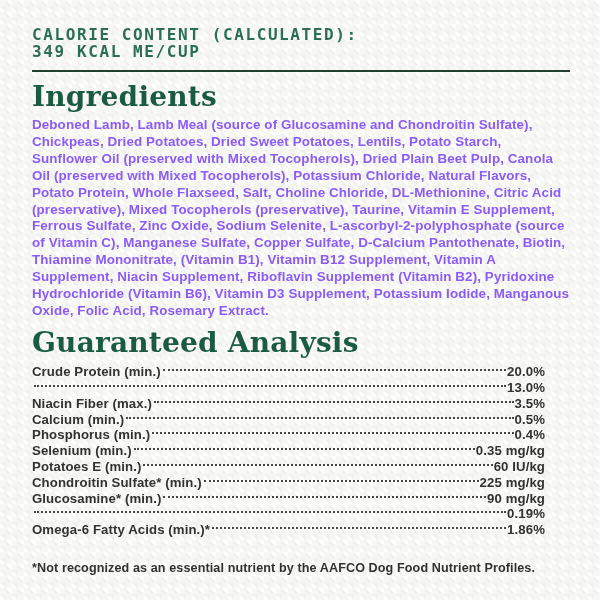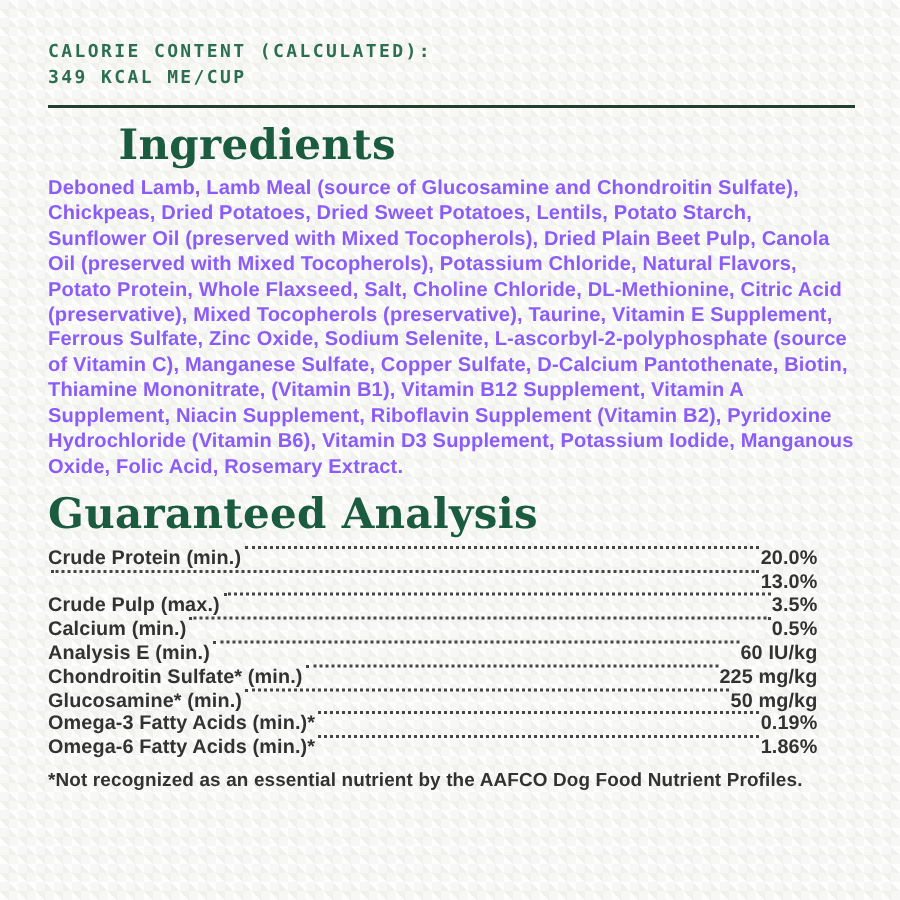"CALORIE CONTENT (CALCULATED):" .calorie { font-size: 12px -> 16px }
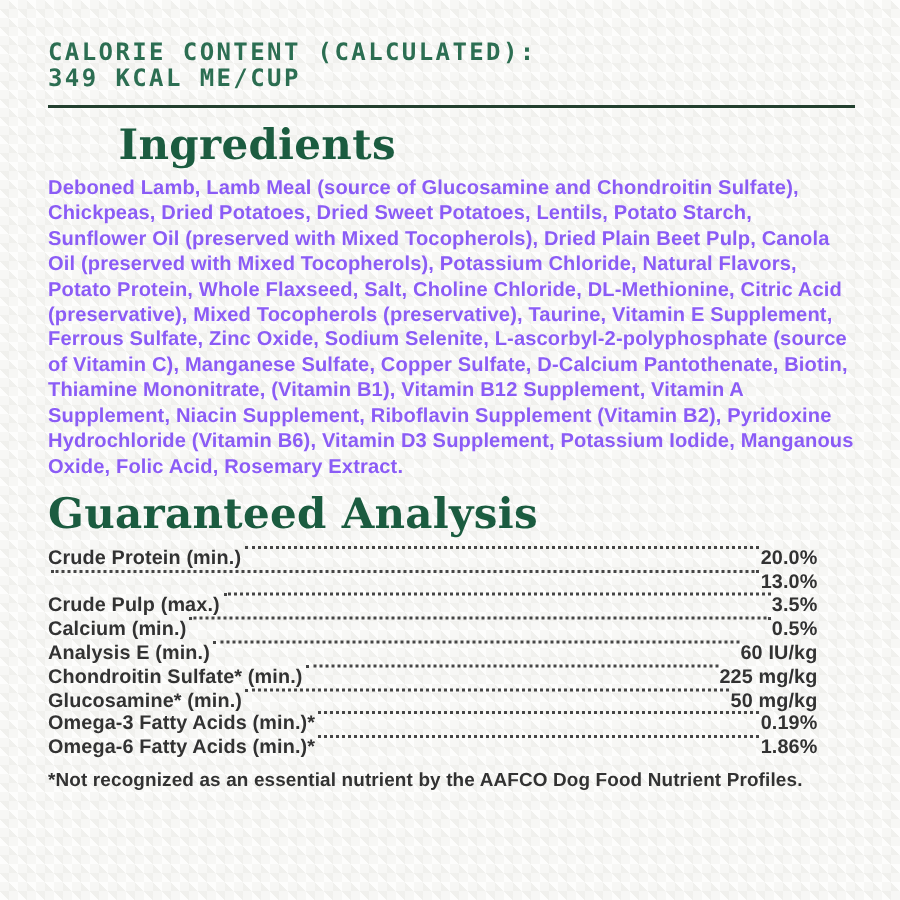"Ingredients" .ing-heading { margin-left: 47px -> none }
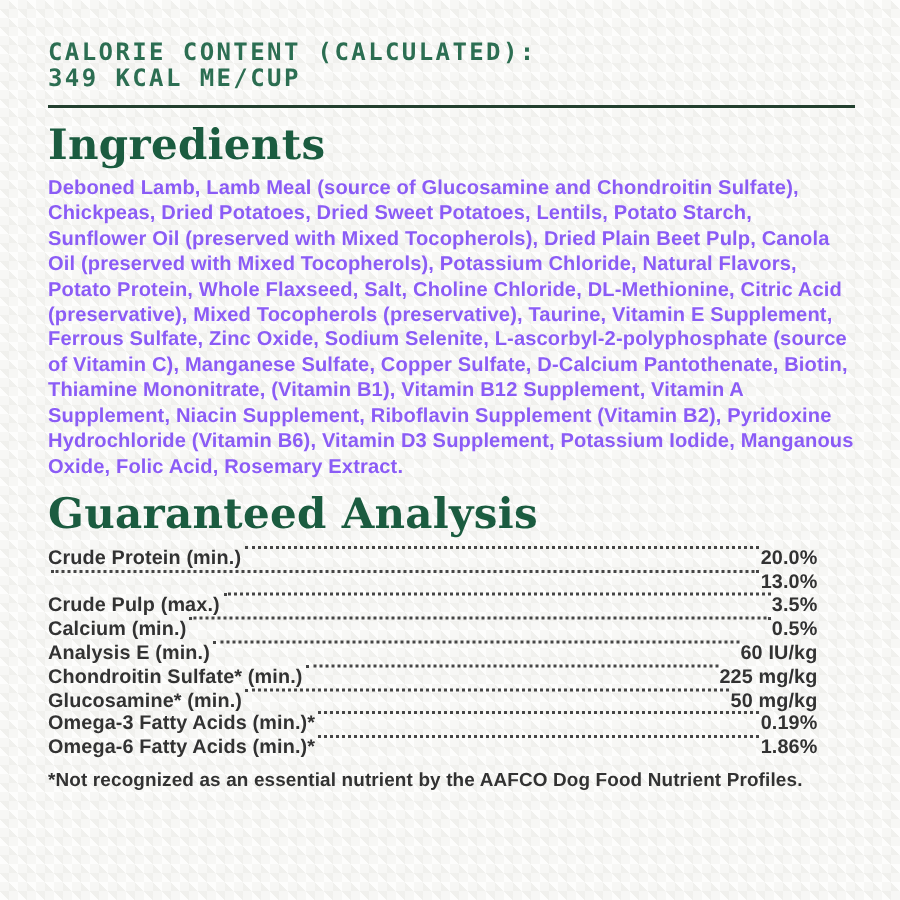"Crude Protein (min.)" .ga-row { align-items: flex-start -> center }
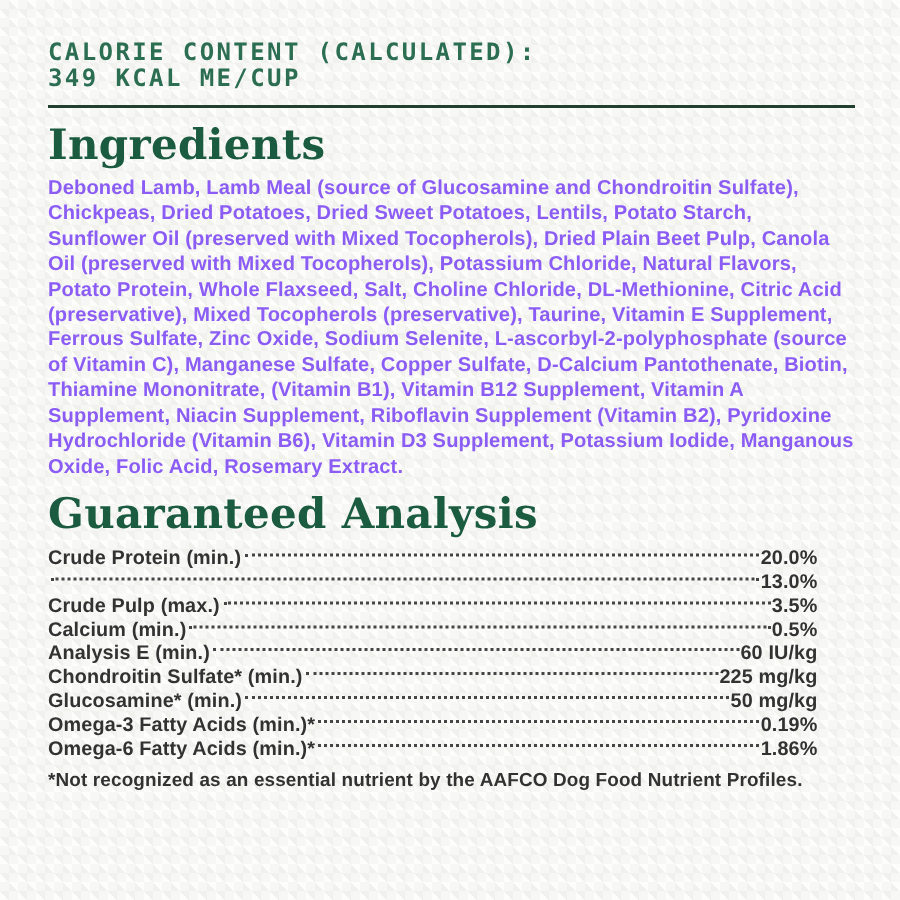"Crude Pulp (max.)" span.label { text: Crude Pulp -> Niacin Fiber }
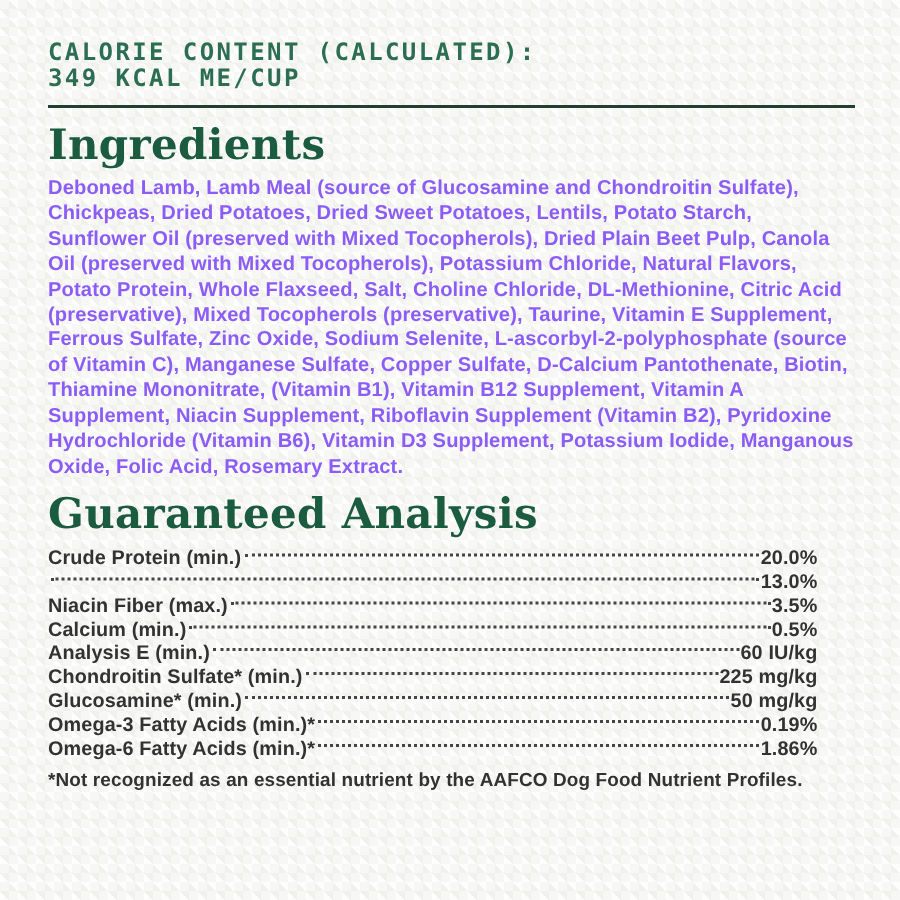"Phosphorus (min.)" div.ga-row { html: none -> <div> <span>Phosphorus (min.)</span> <span></span> <span>0.4%</span> </div> }
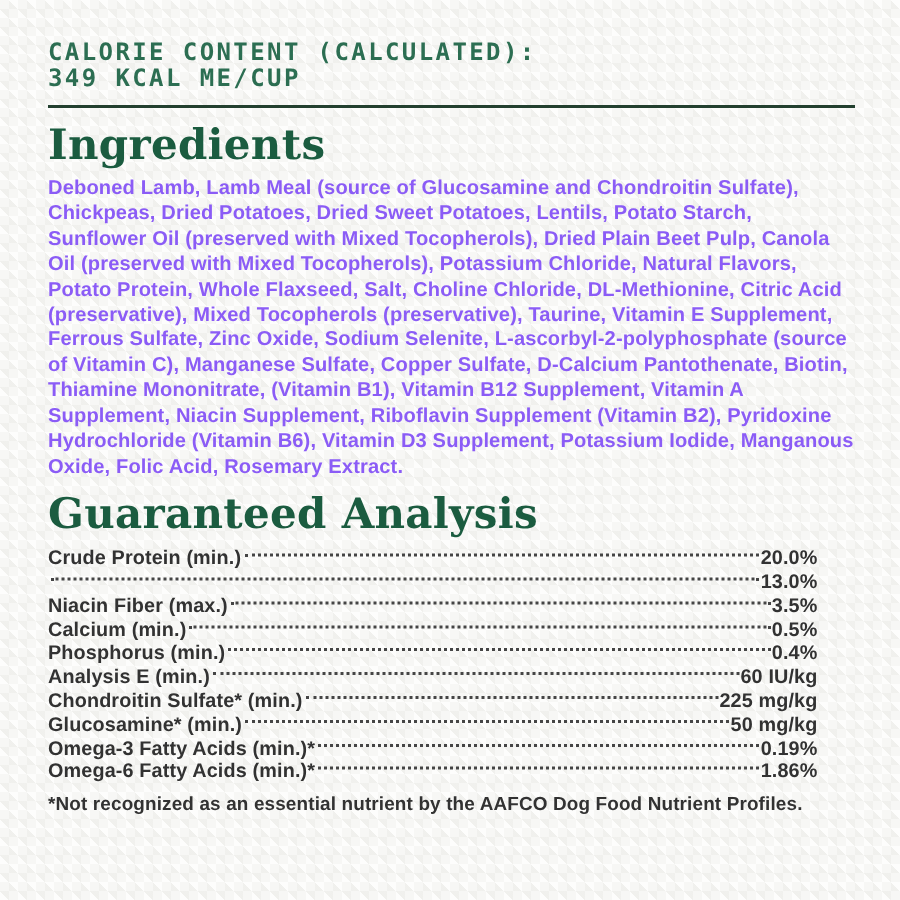"Selenium (min.)" div.ga-row { html: none -> <div> <span>Selenium (min.)</span> <span></span> <span>0.35 mg/kg</span> </div> }
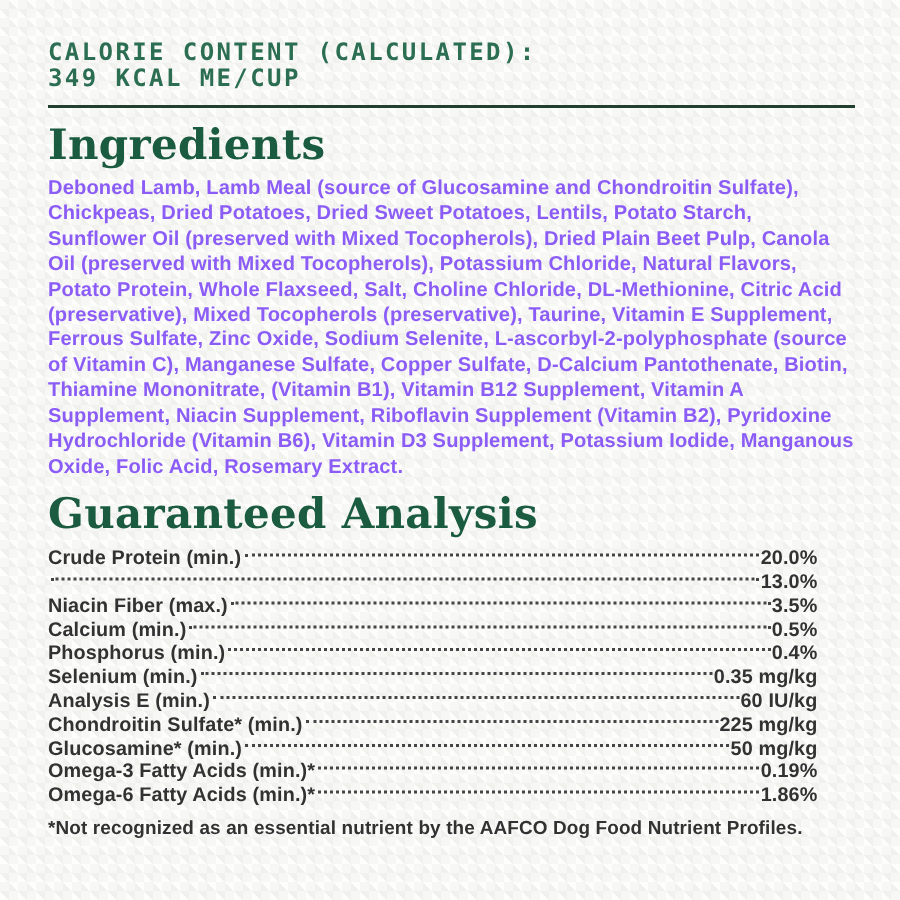"Analysis E (min.)" span.label { text: Analysis -> Potatoes }
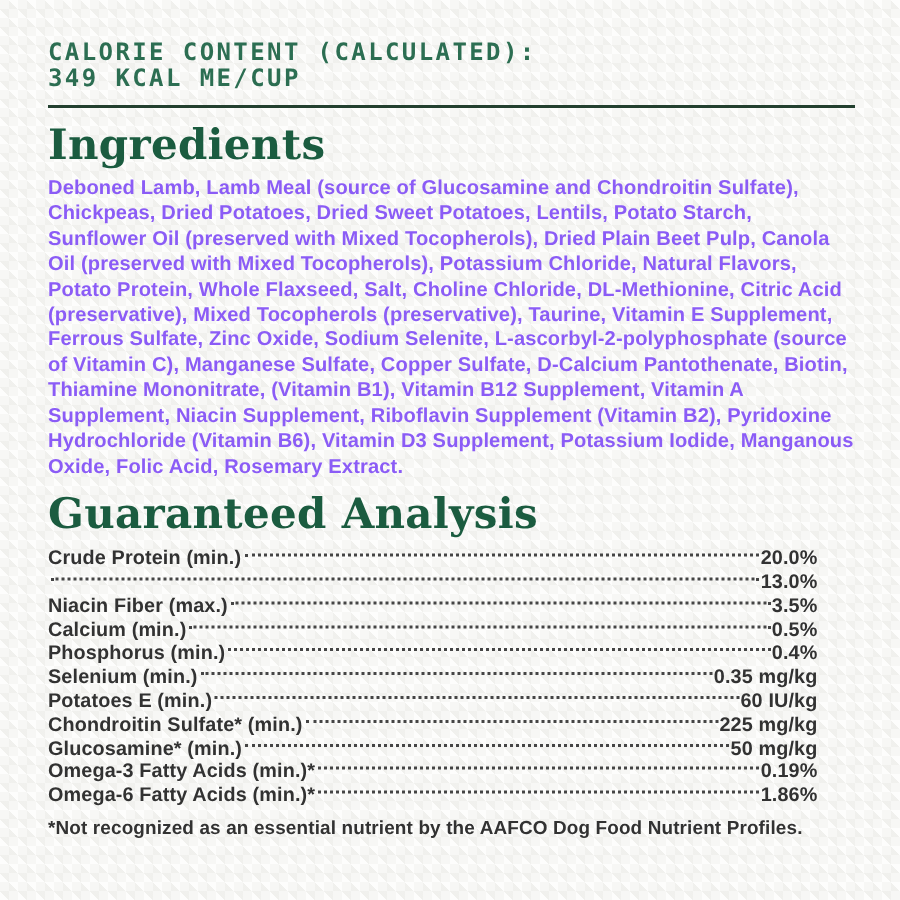"50 mg/kg" span.value { text: 50 -> 90 }
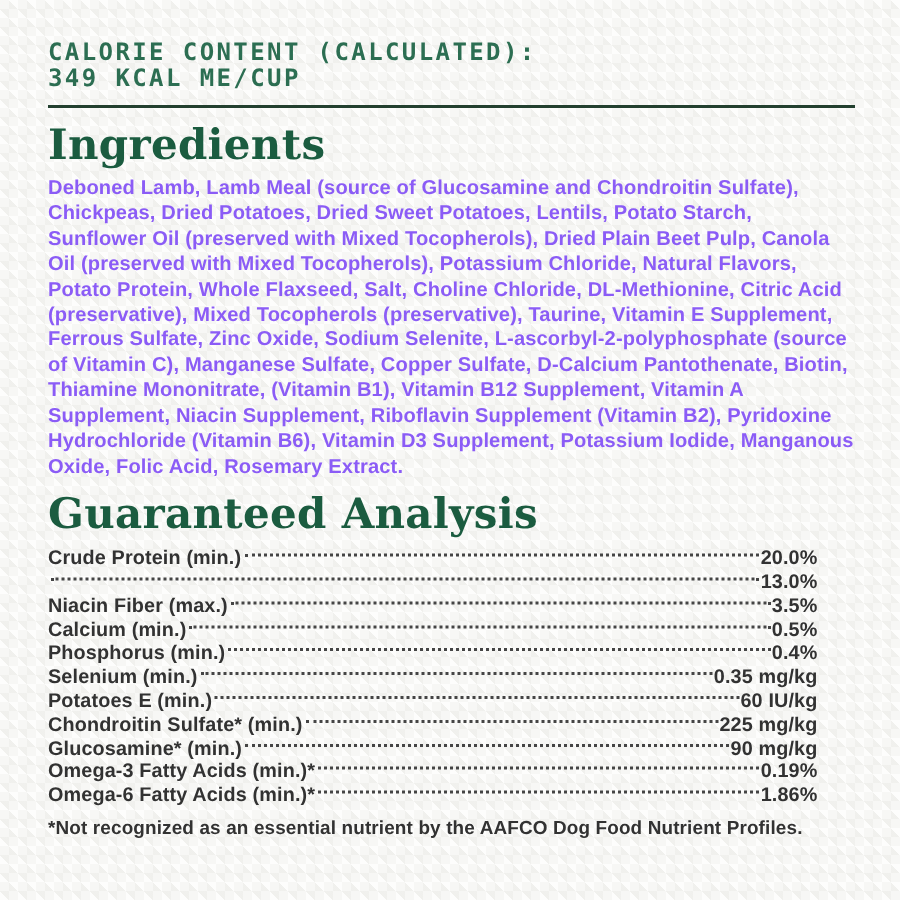"Omega-3 Fatty Acids (min.)*" span.label { html: <span>Omega-3 Fatty Acids (min.)*</span> -> none }
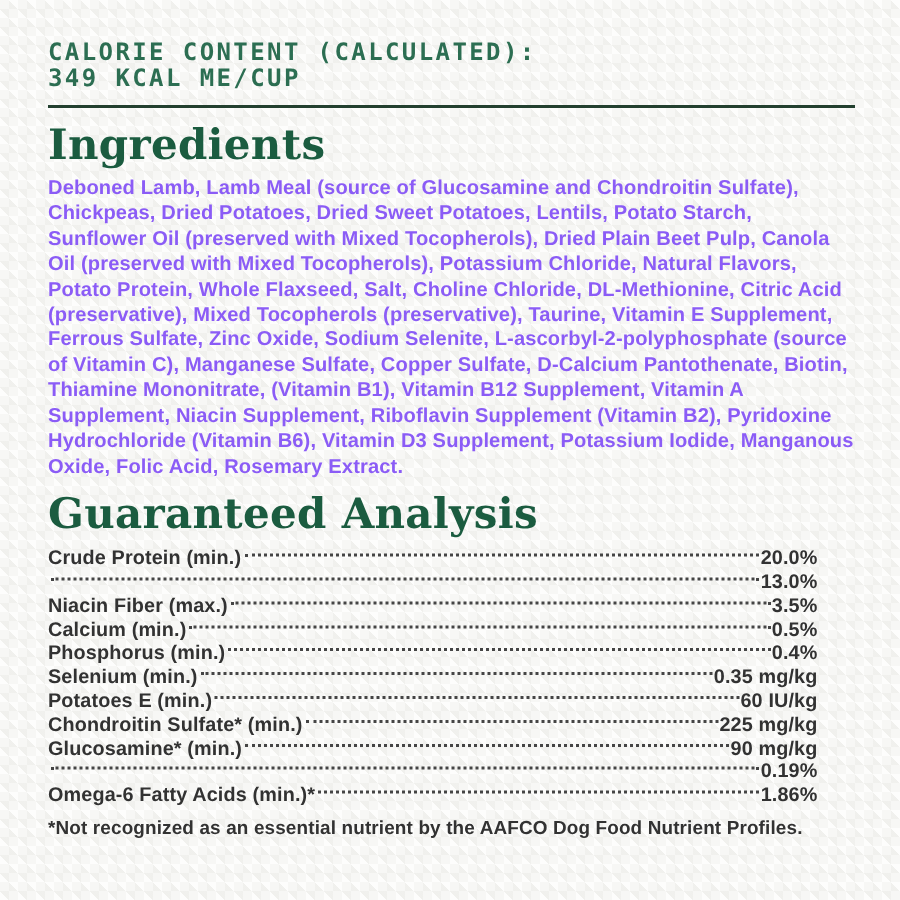"*Not recognized as an essential" .footnote { margin-top: 7px -> 23px }
